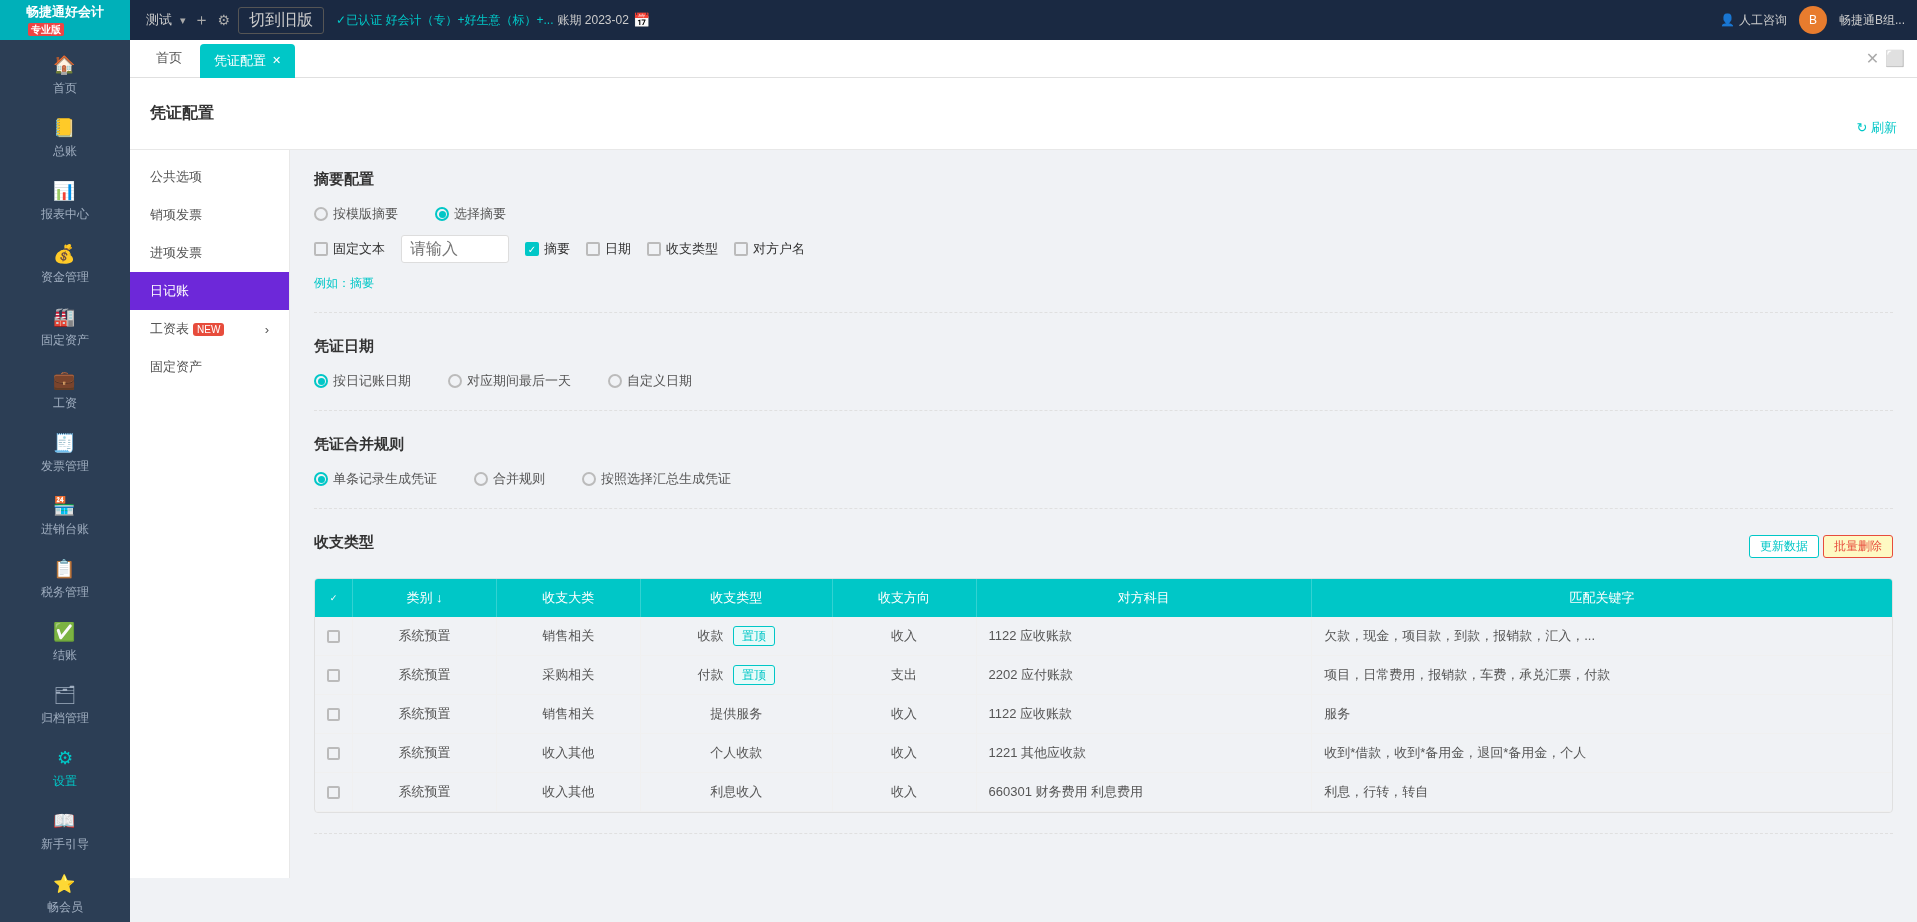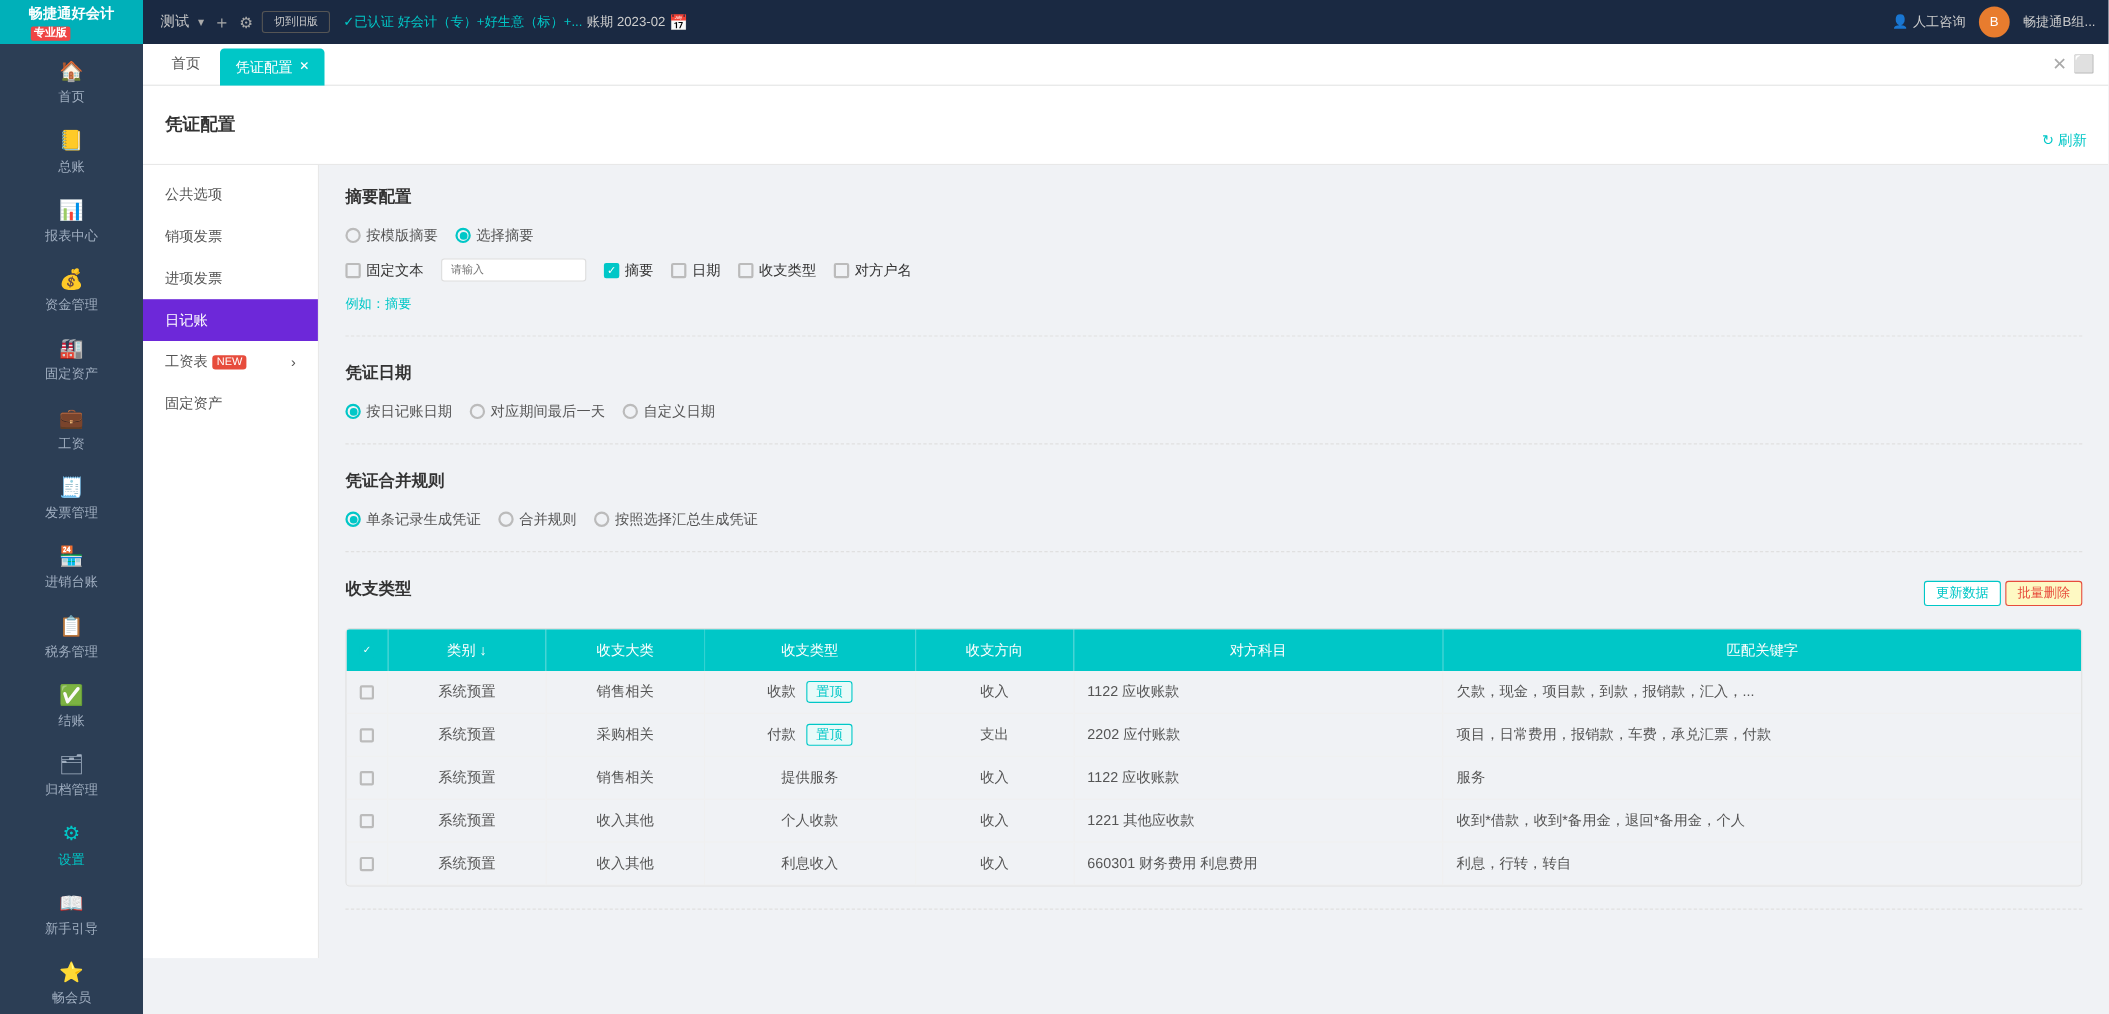"切到旧版" .topbar-btn { font-size: 10px -> 16px }
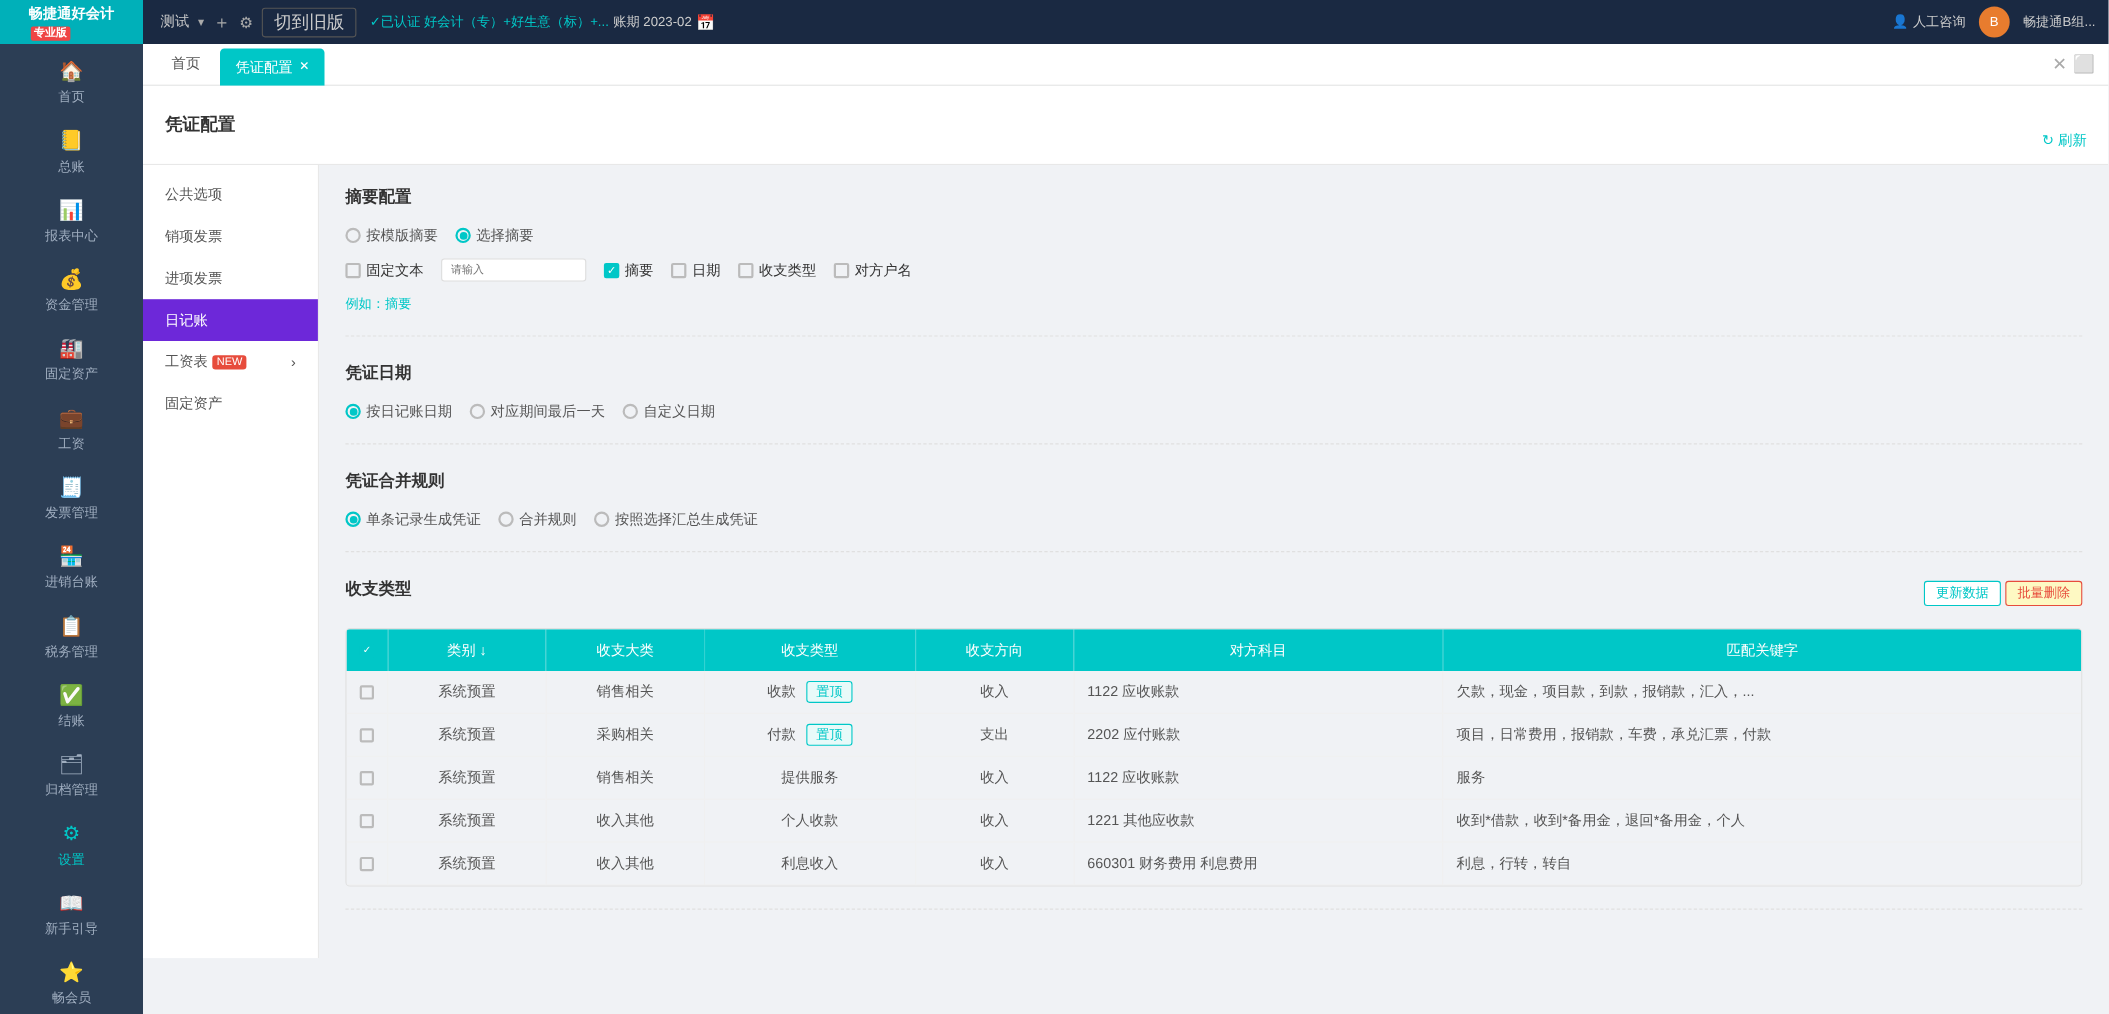"按模版摘要" .radio-group { gap: 16px -> 37px }
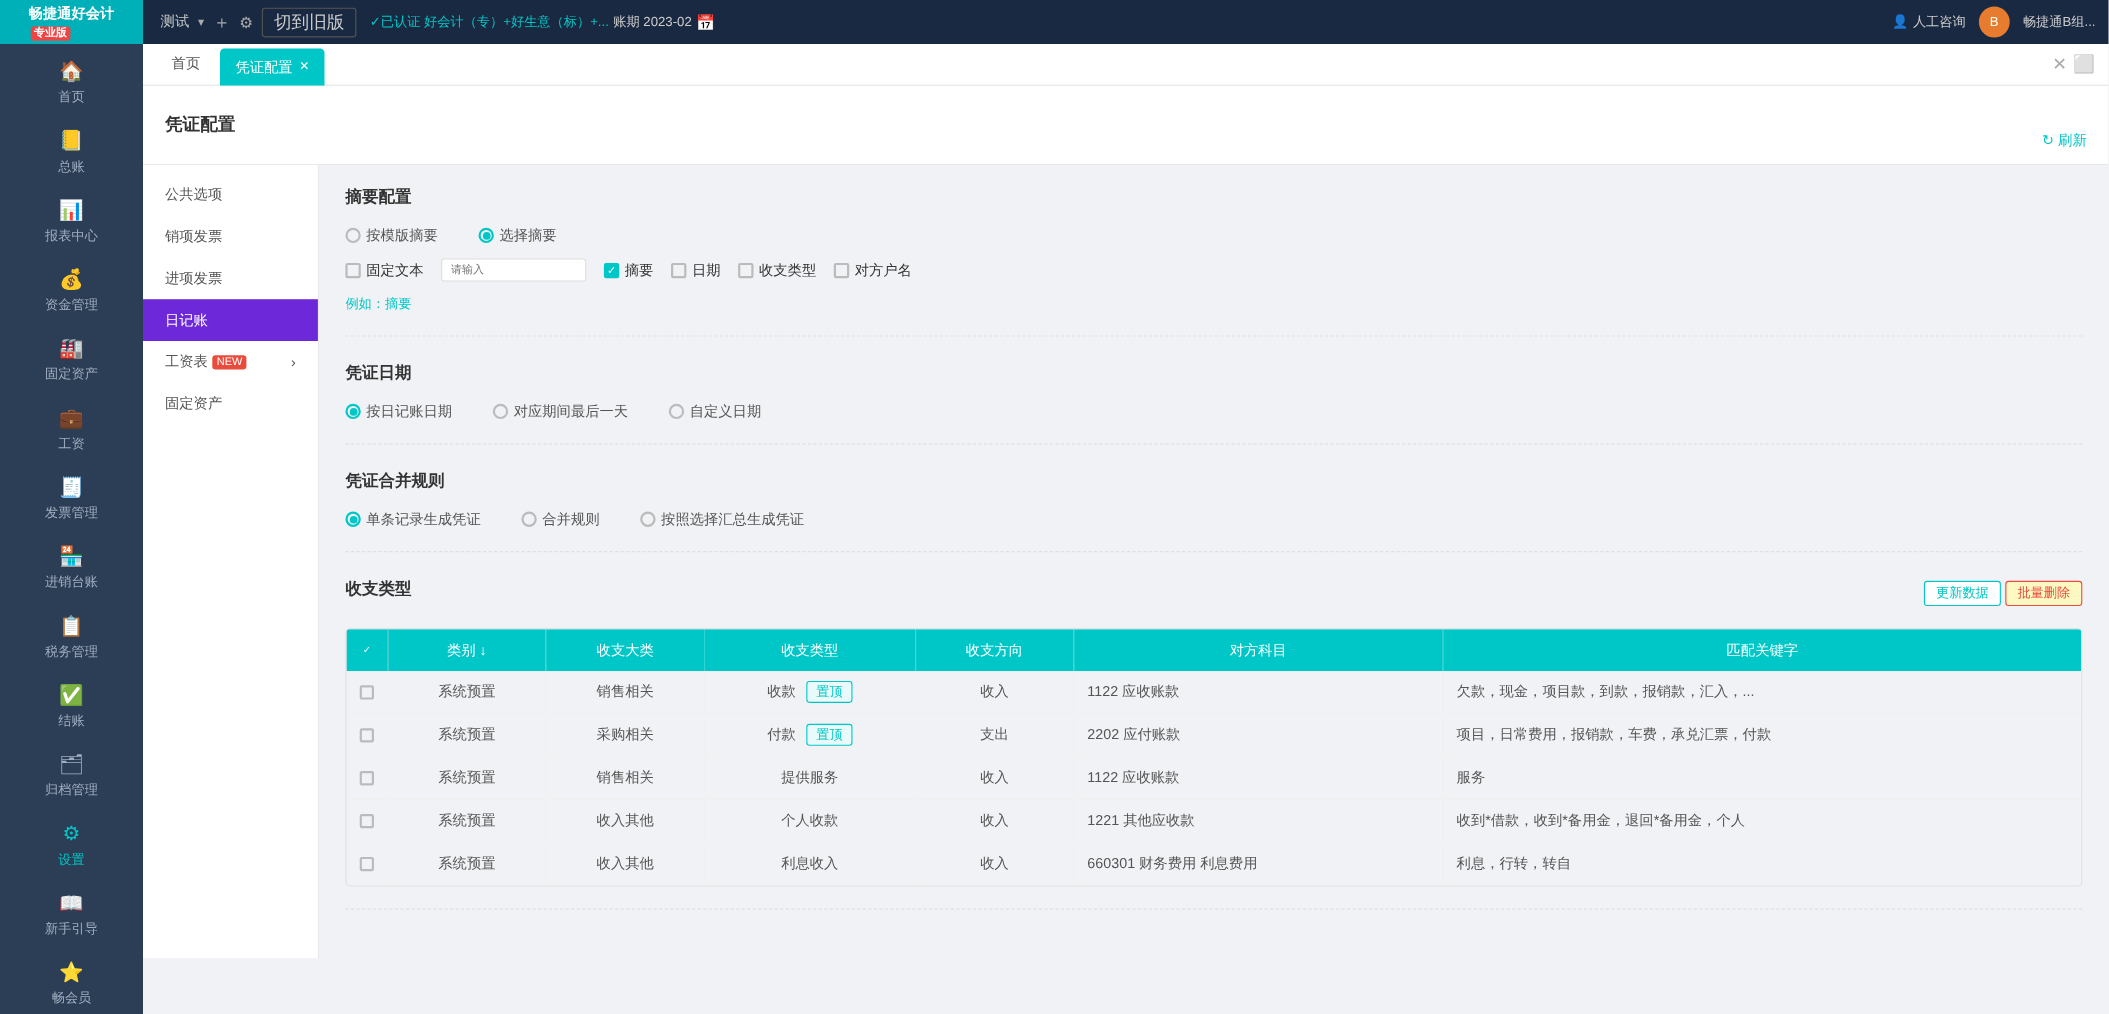"请输入" .text-input { font-size: 10px -> 16px; width: 132px -> 108px }
